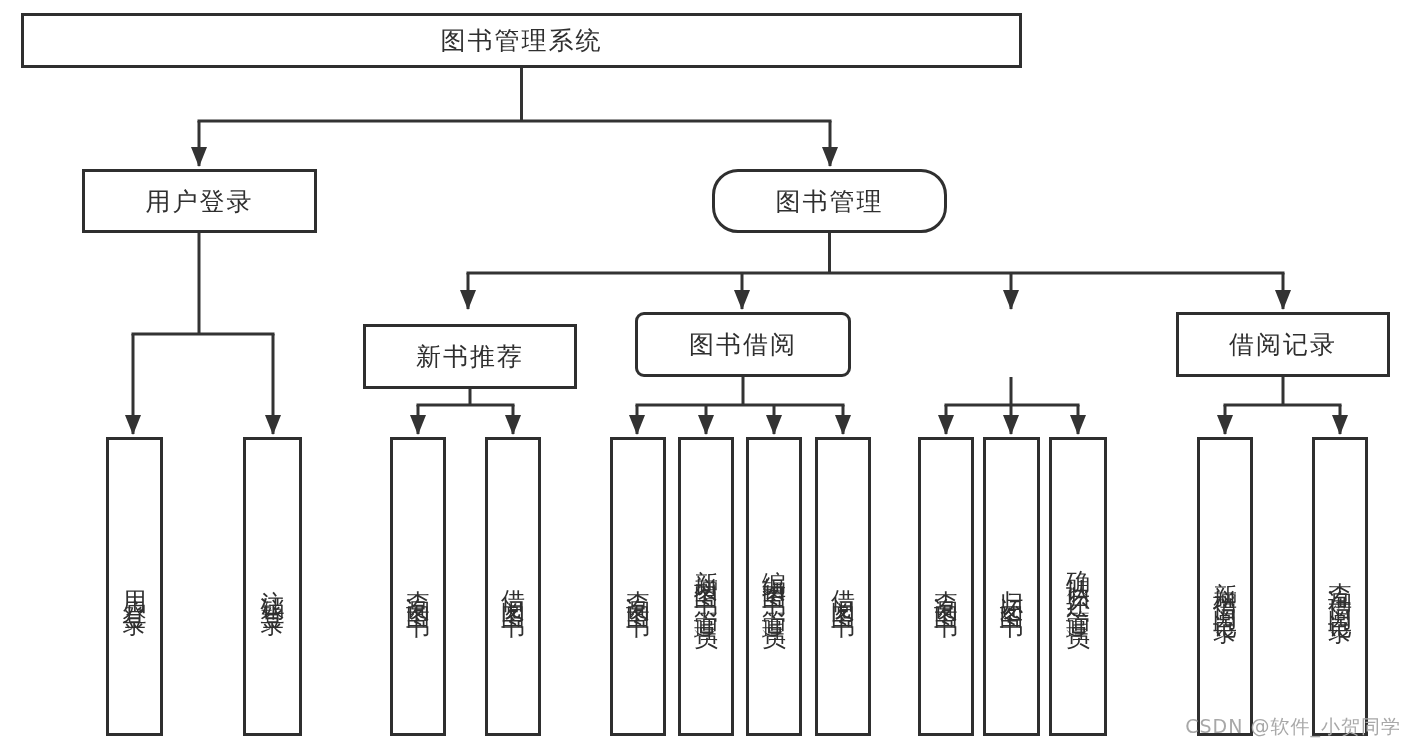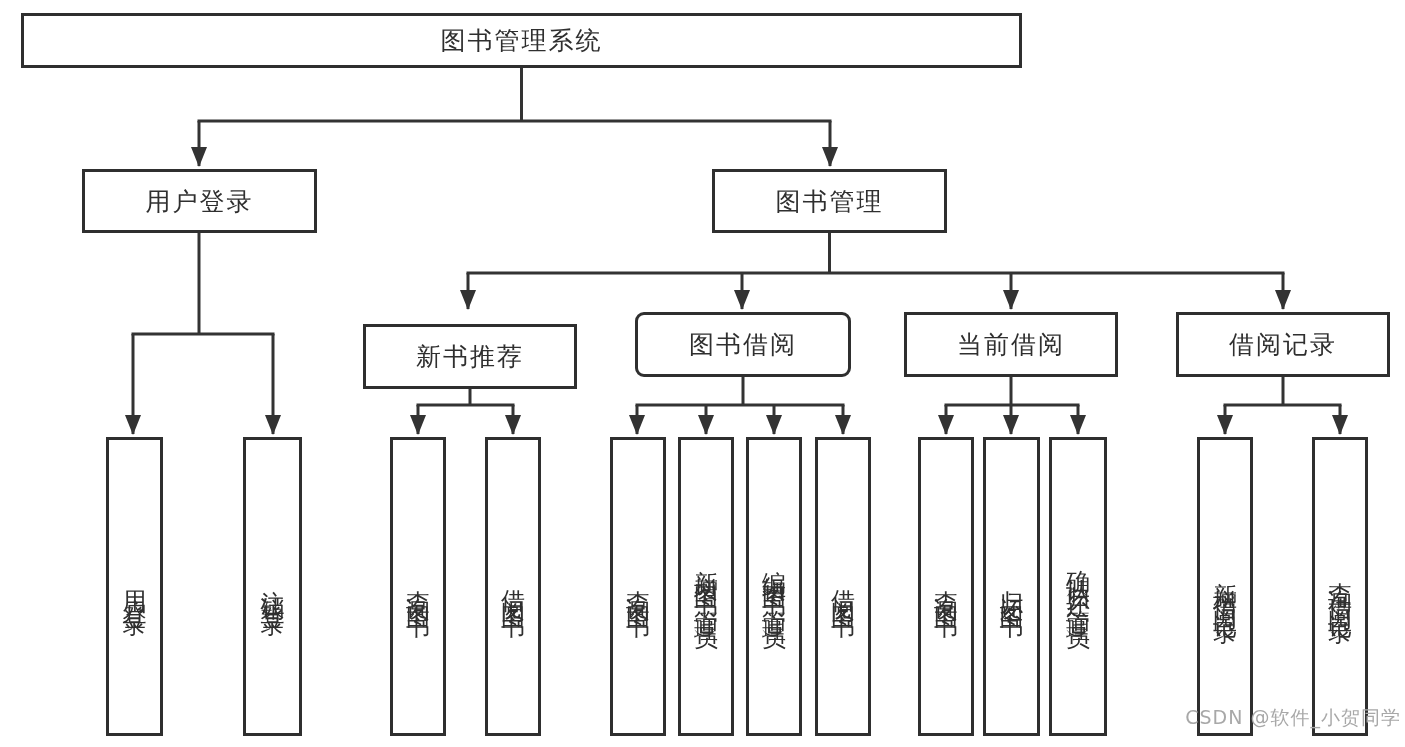"图书管理" div.box { border-radius: none -> 26px }
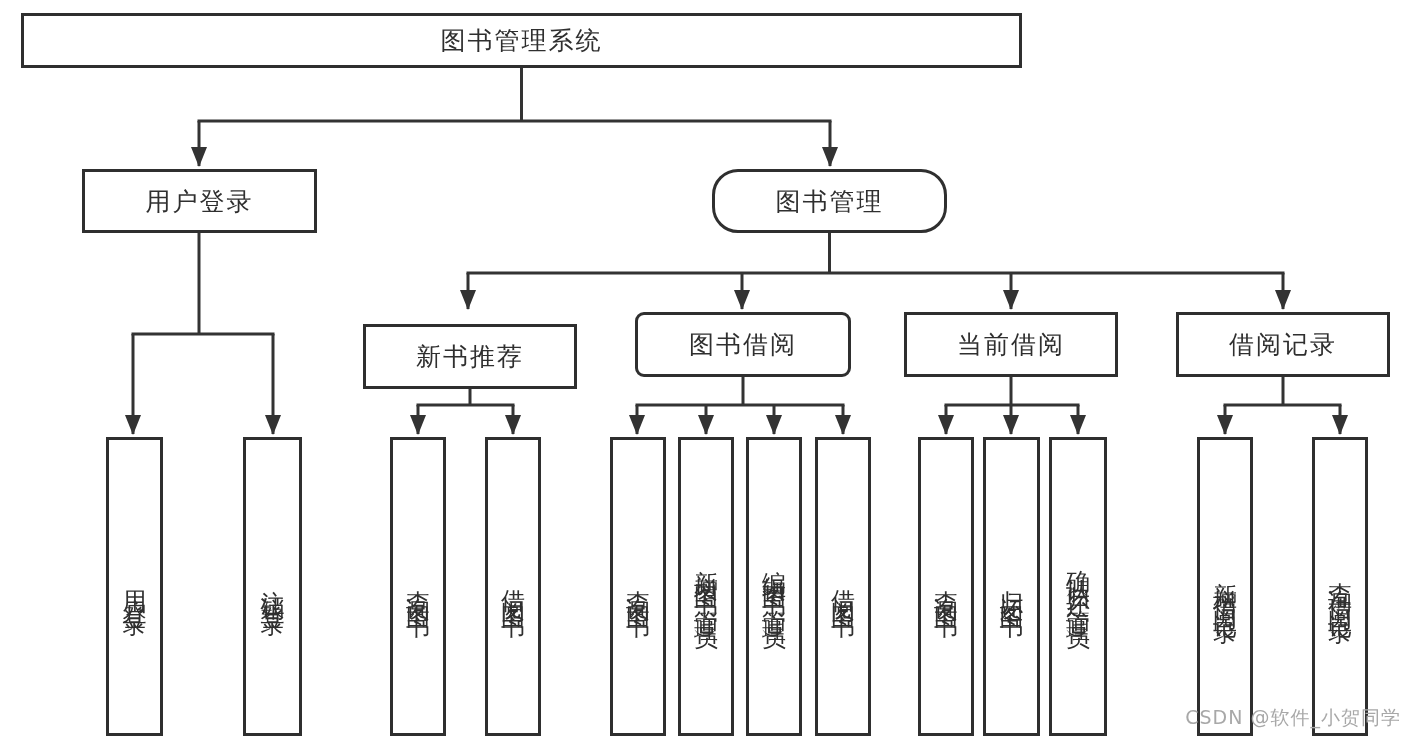"当前借阅" div.box { html: <div> <span>当前借阅</span> </div> -> none }
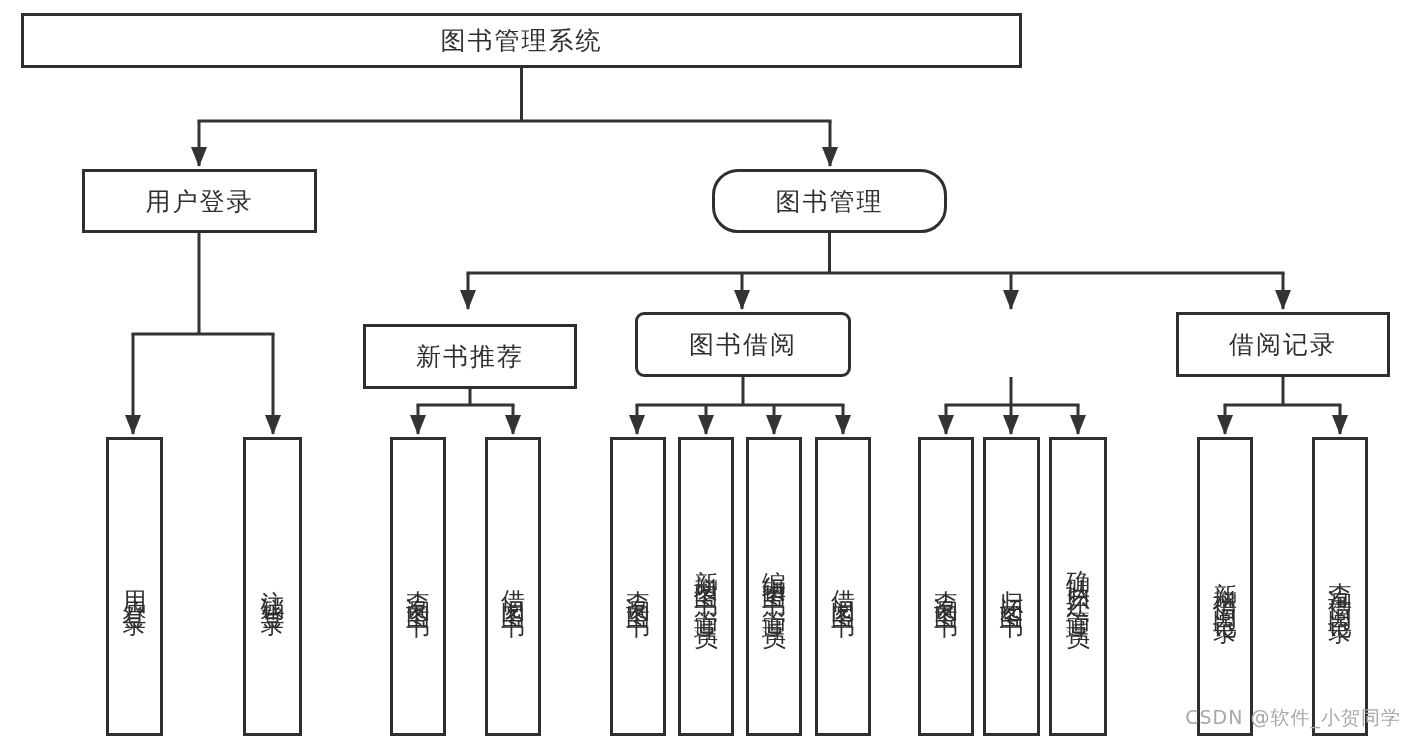"CSDN @软件_小贺同学" #watermark { bottom: 16px -> 7px }
